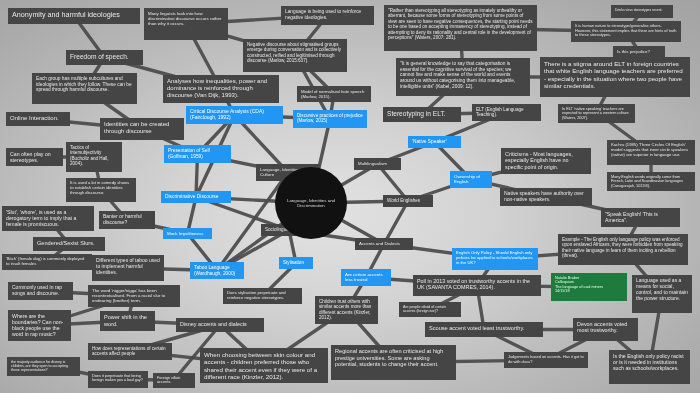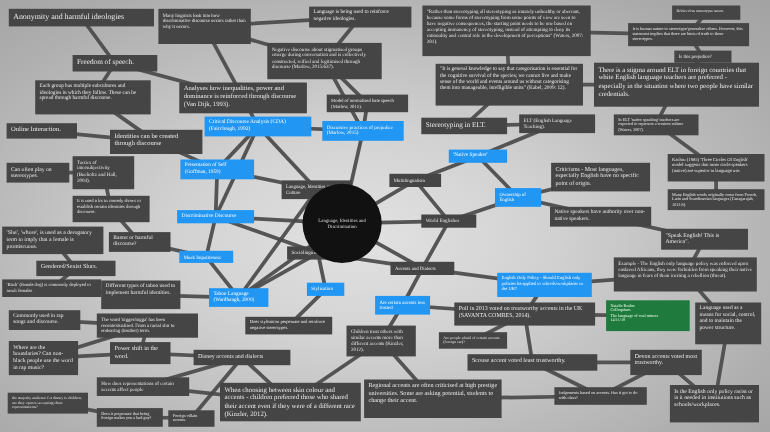"Anonymity and harmful ideologies" #canvas { font-family: Liberation Serif, serif -> Liberation Sans, sans-serif }
